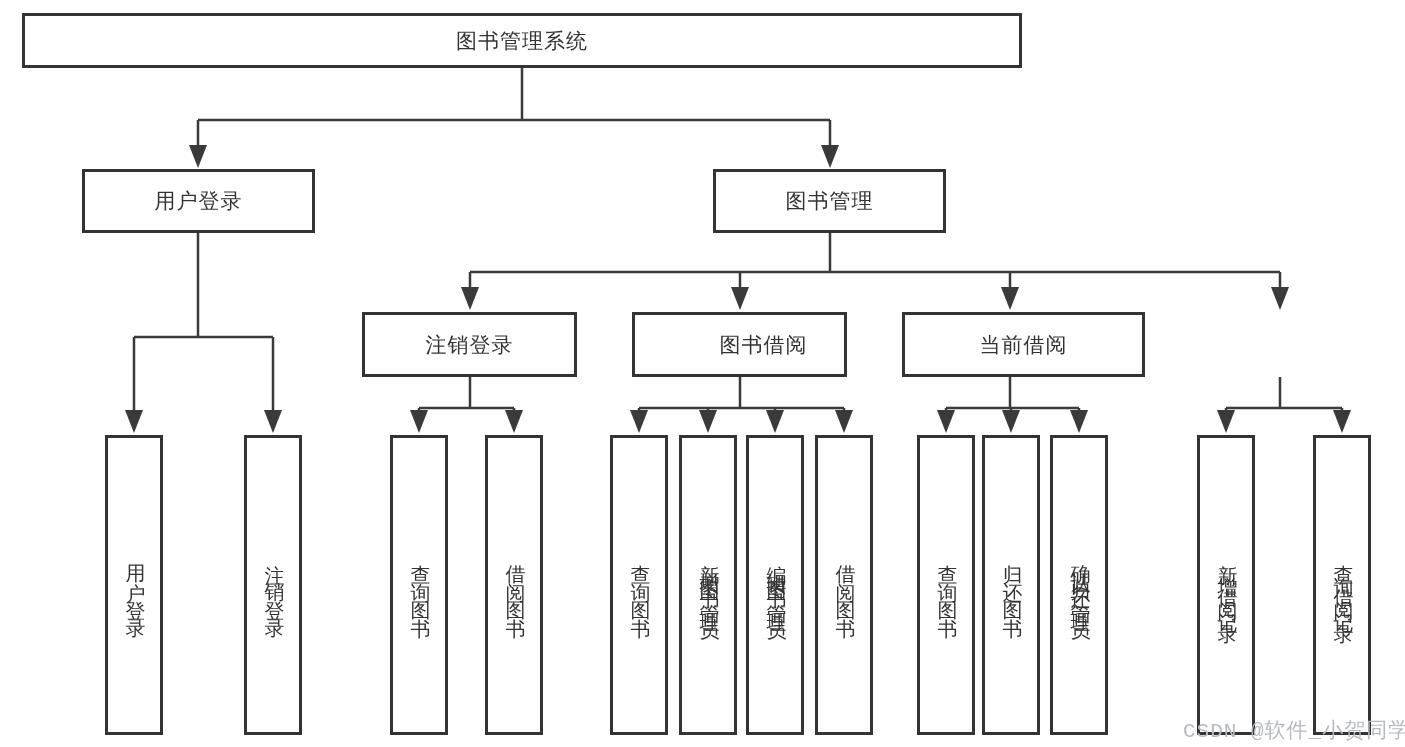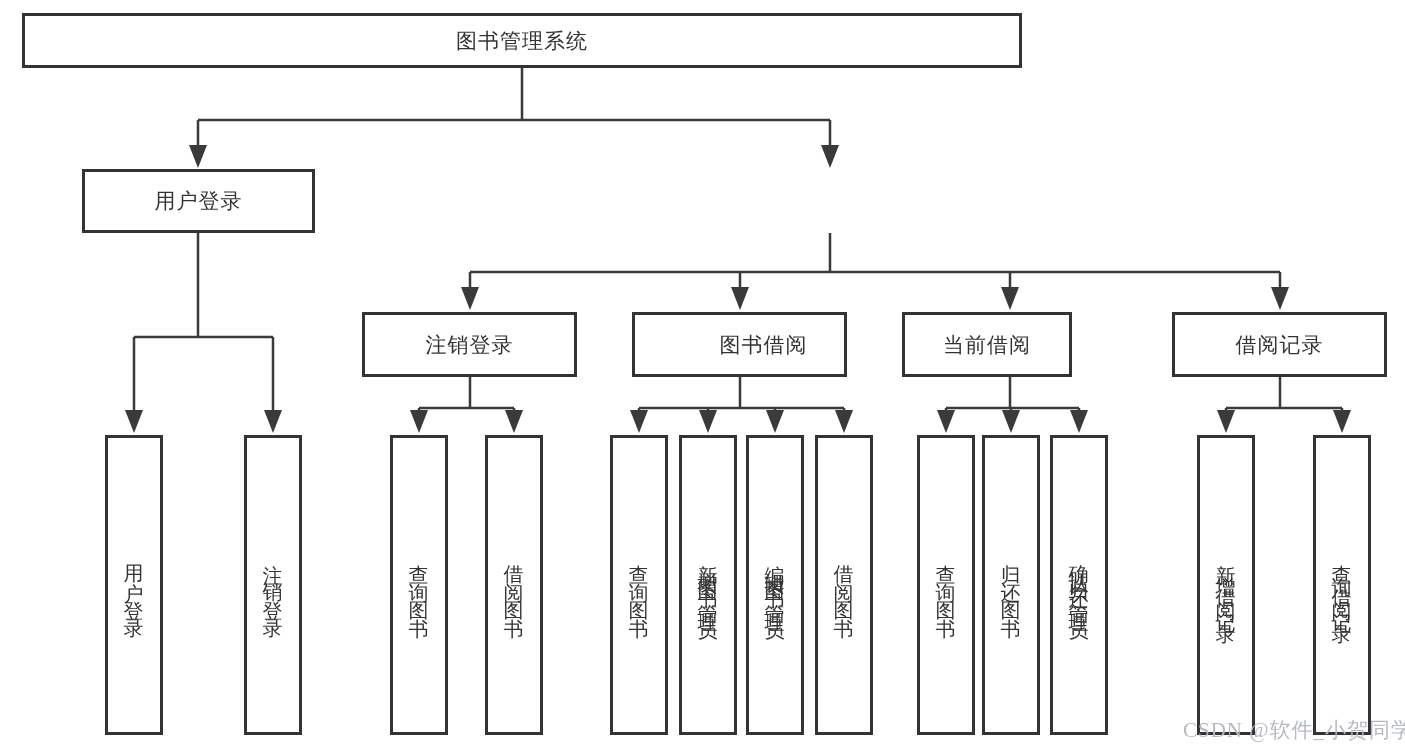"图书管理系统" #stage { font-family: Liberation Serif, serif -> Liberation Mono, monospace }
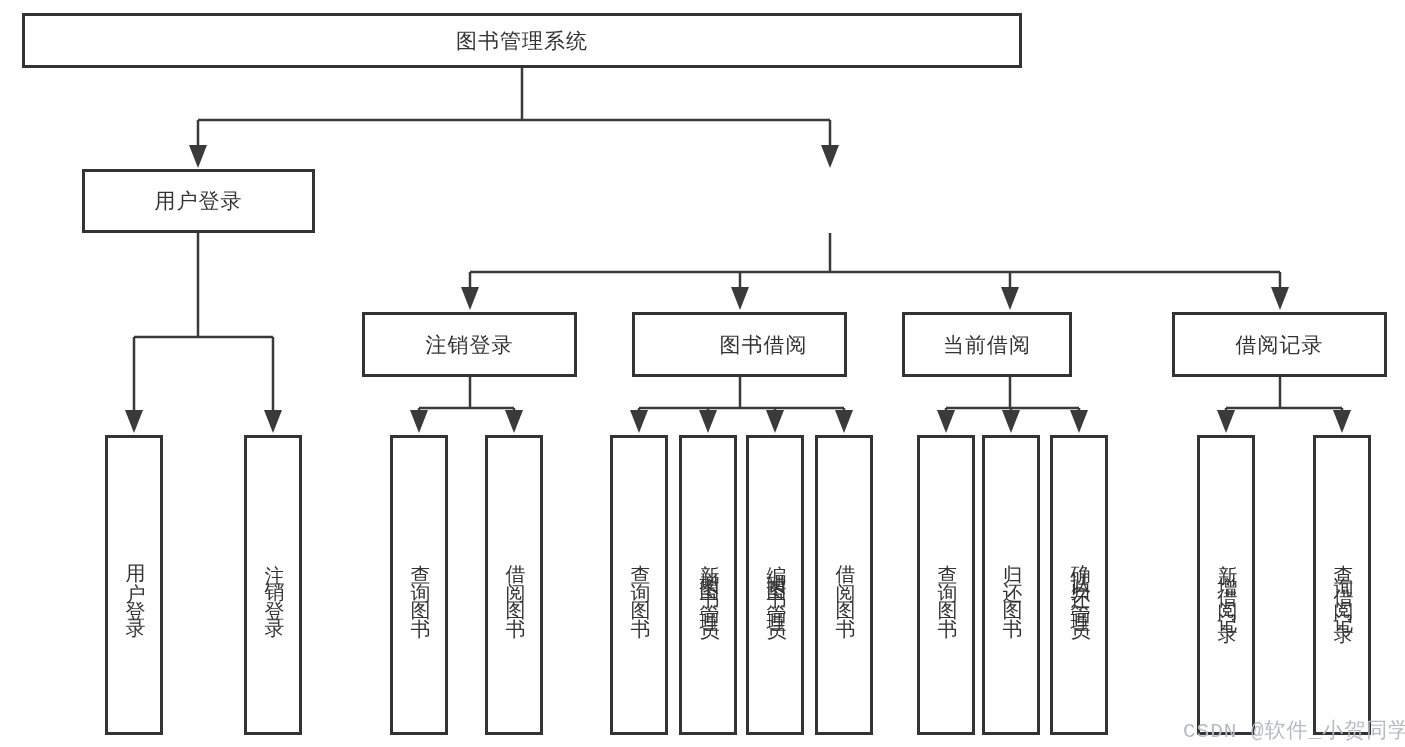"图书管理" div.node { html: none -> <div> <span>图书管理</span> </div> }
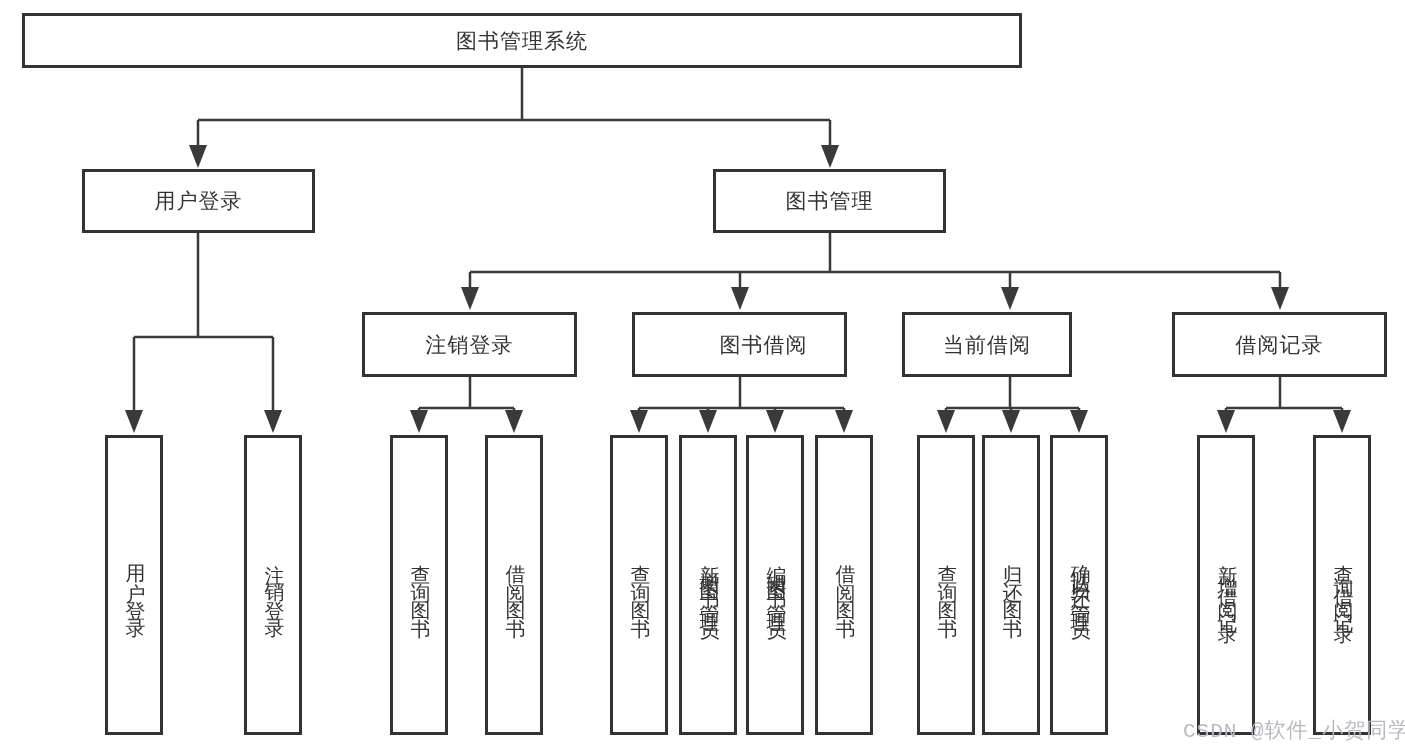"当前借阅" div.node { width: 170px -> 243px }
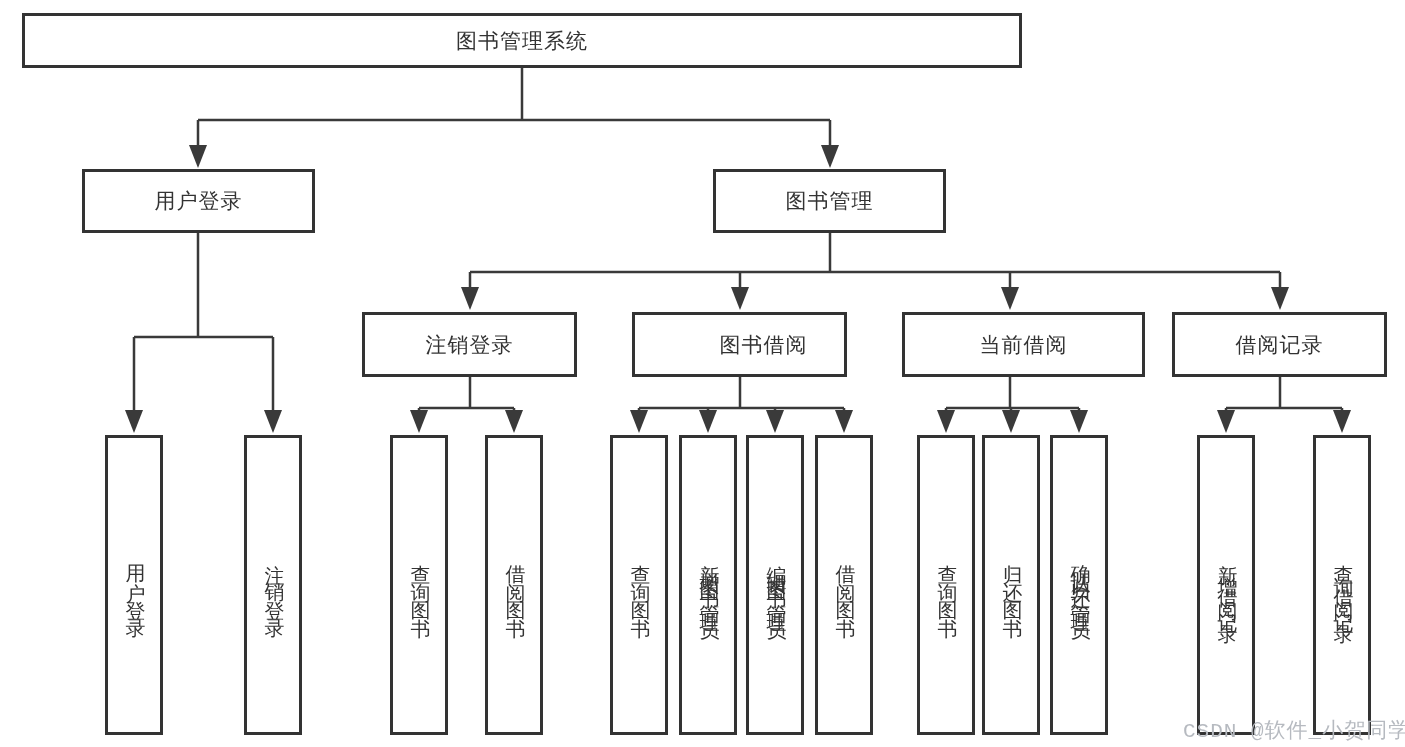"借阅记录" div.node { html: <div> <span>借阅记录</span> </div> -> none }
